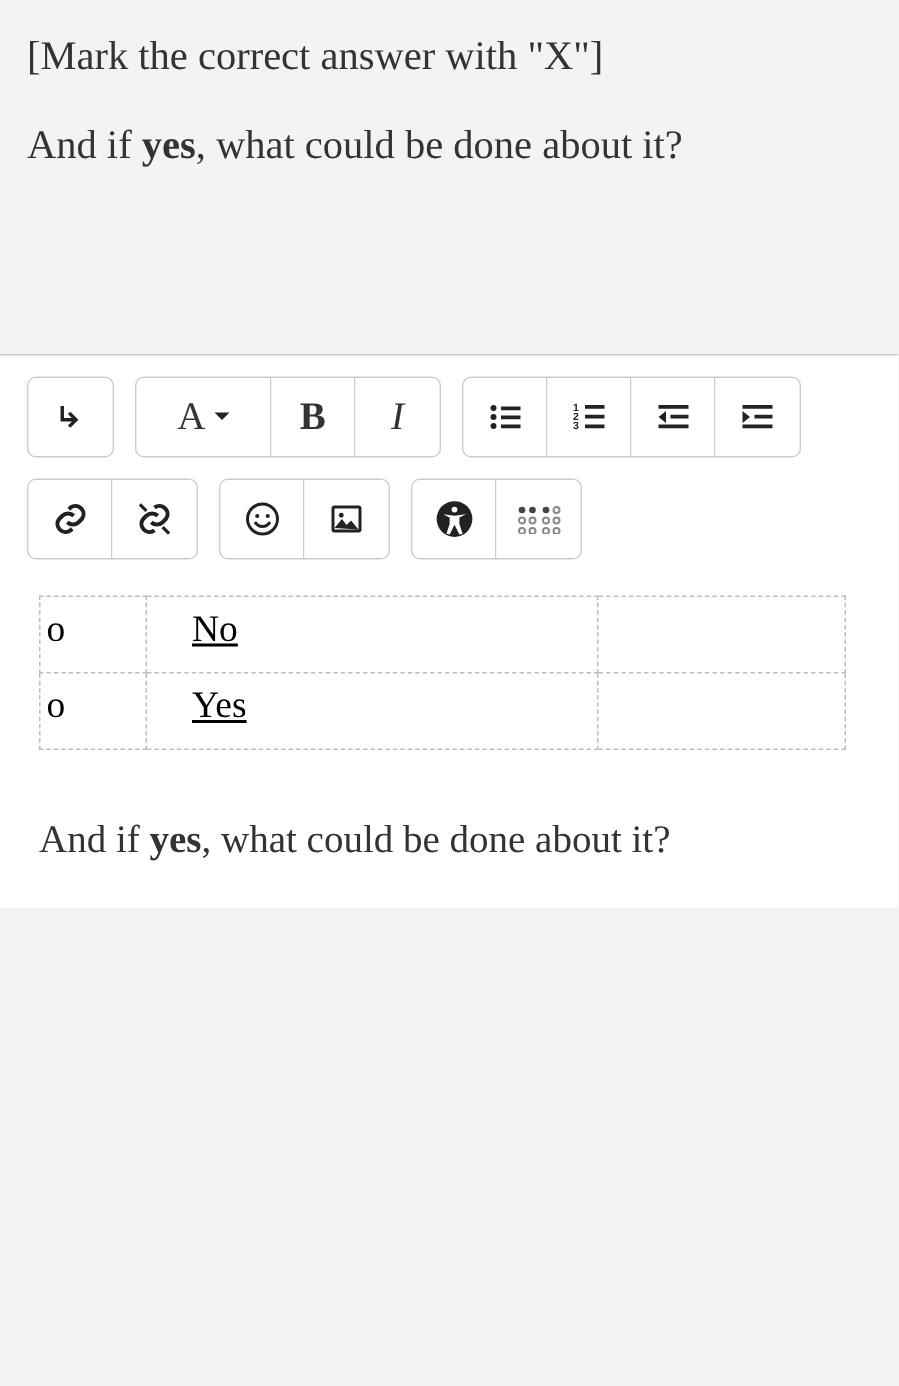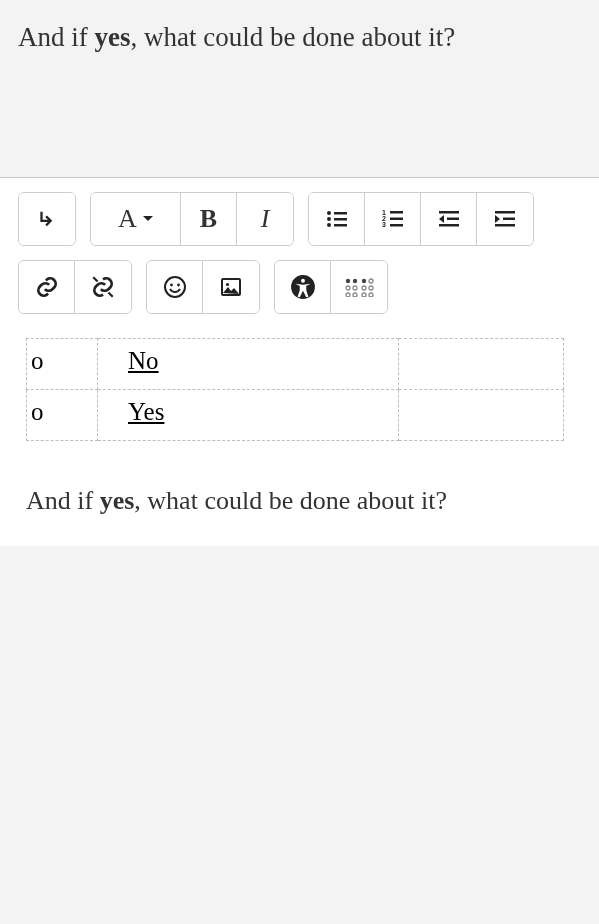"[Mark the correct answer with" p { html: none -> <p>[Mark the correct answer with "X"]</p> }
